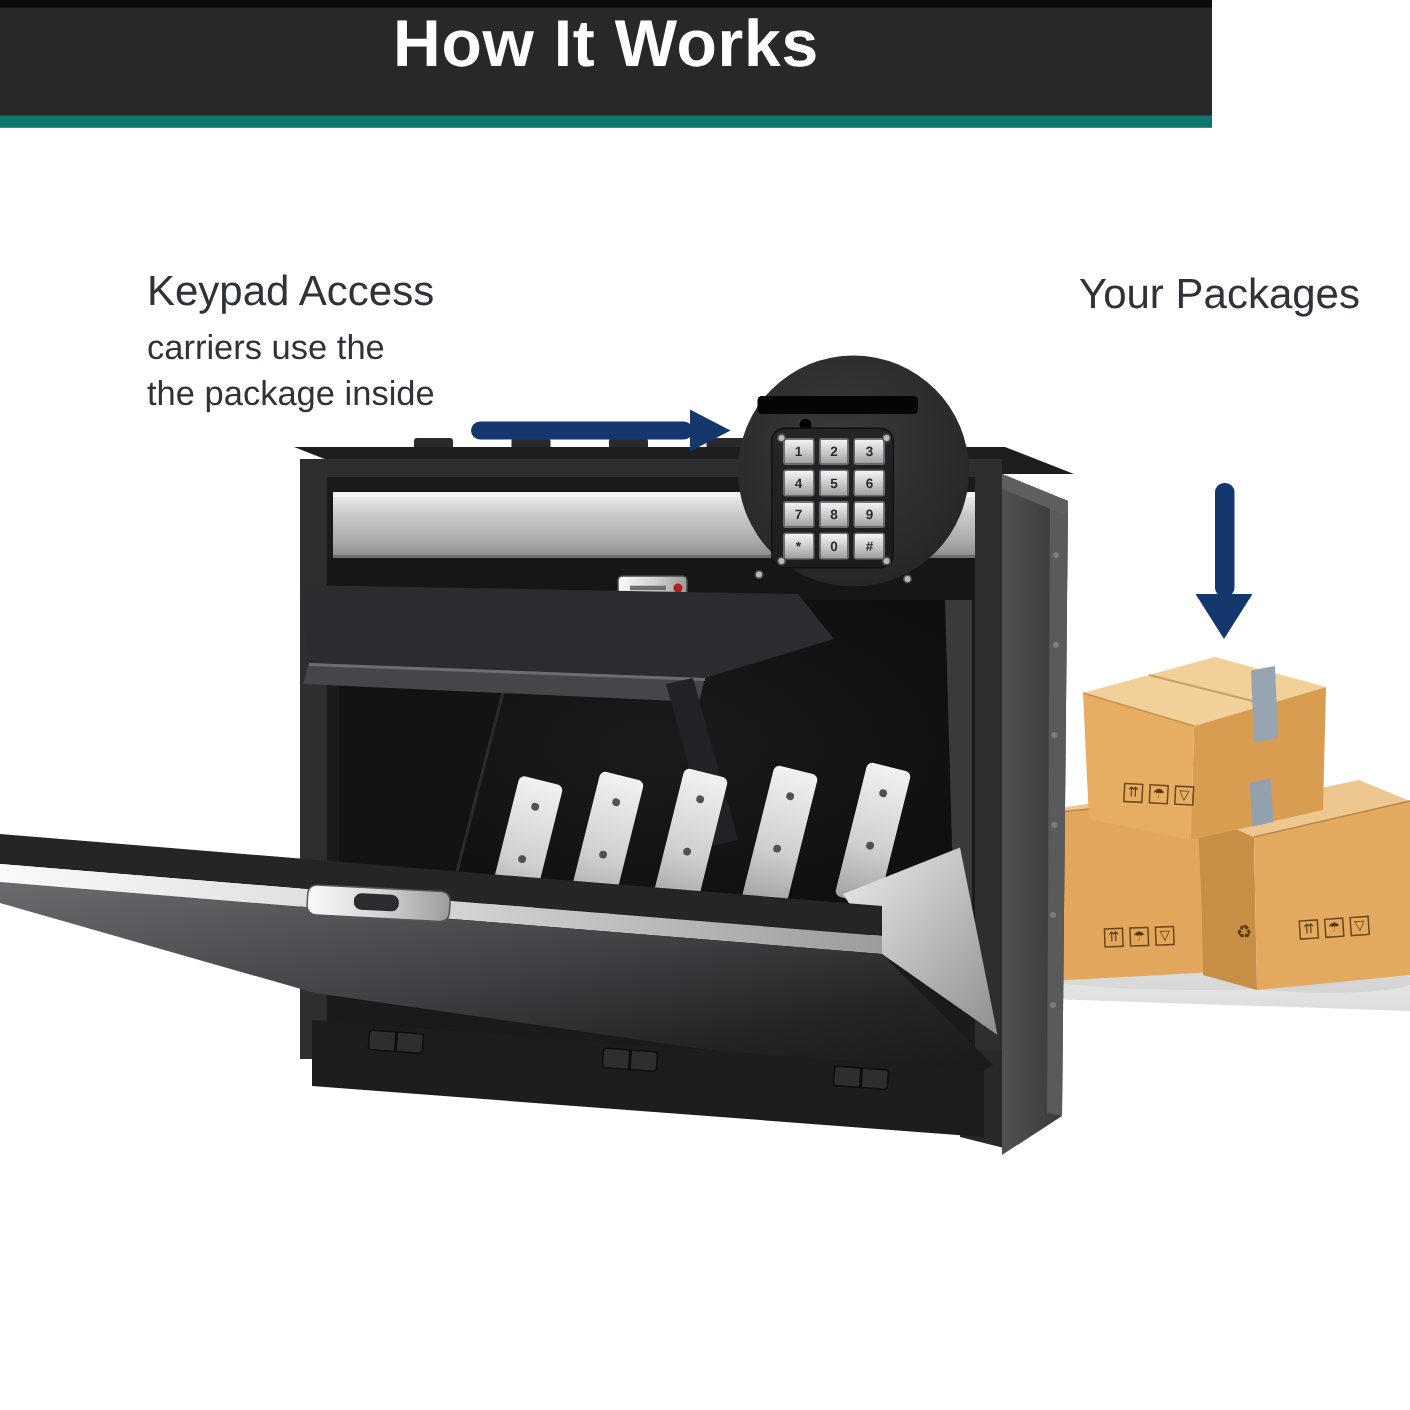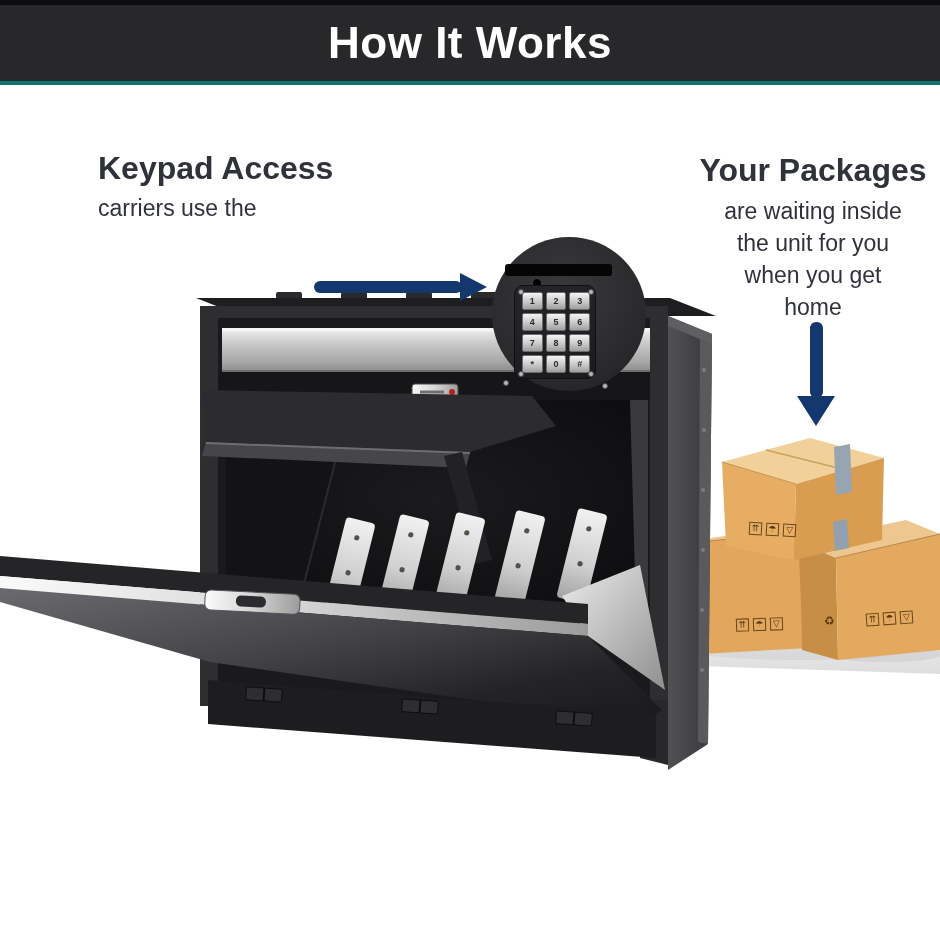"How It Works" .header { align-items: center -> none; border-bottom: 4px solid #0f766e -> 8px solid #0f766e; width: 940px -> 808px }
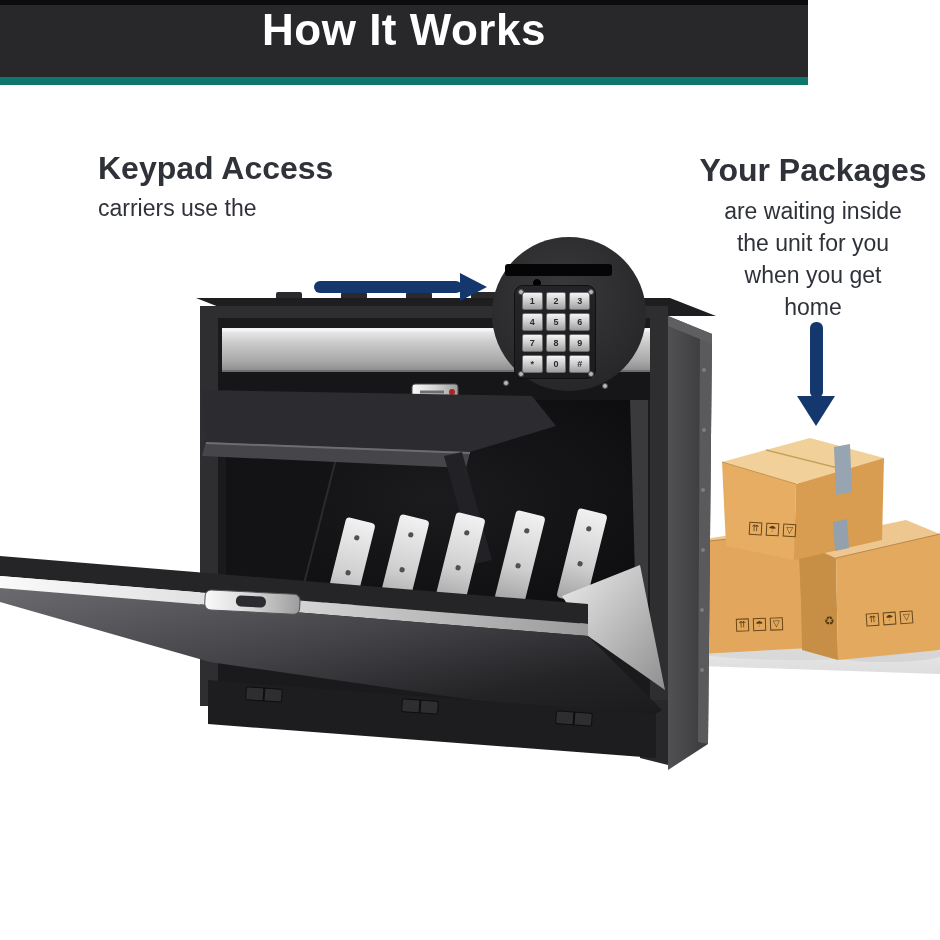"Keypad Access" .ann .ann-title { font-size: 32px -> 28px; font-weight: 700 -> 400; margin-top: none -> 28px }
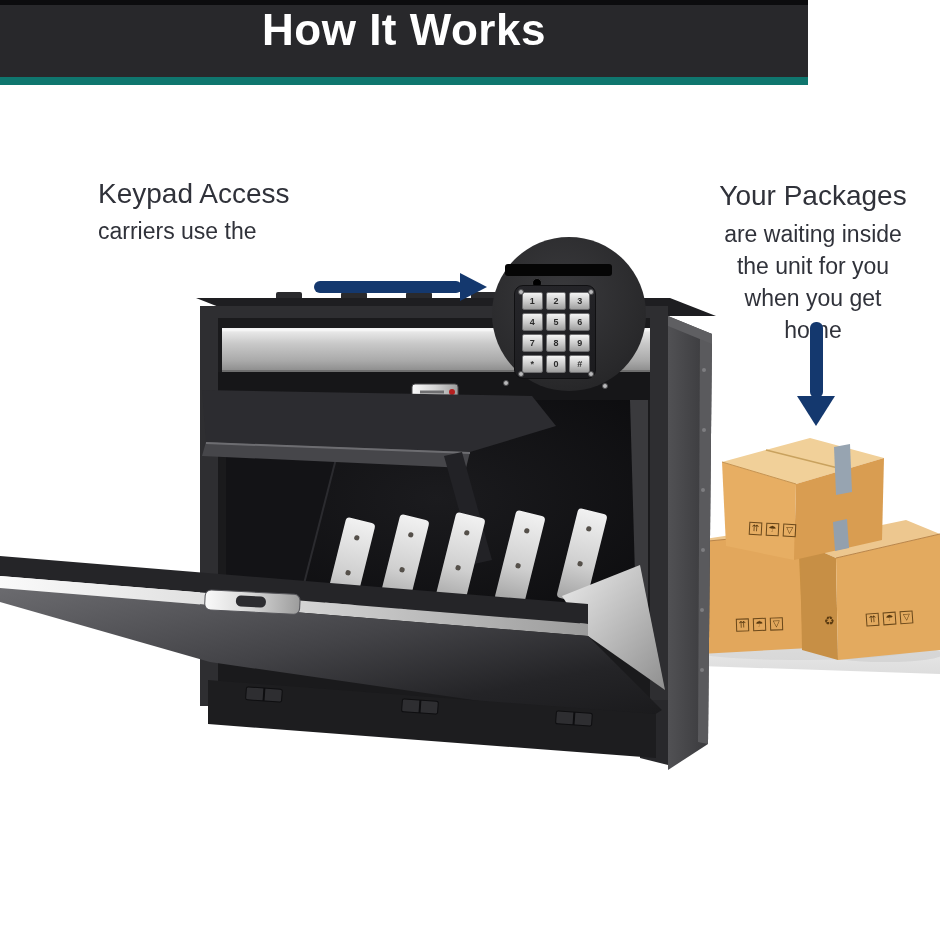"are waiting inside" div { html: <div> <div>are waiting inside</div> <div>the unit for you</div> <div>when you get</div> <div>home</div> </div> -> none }
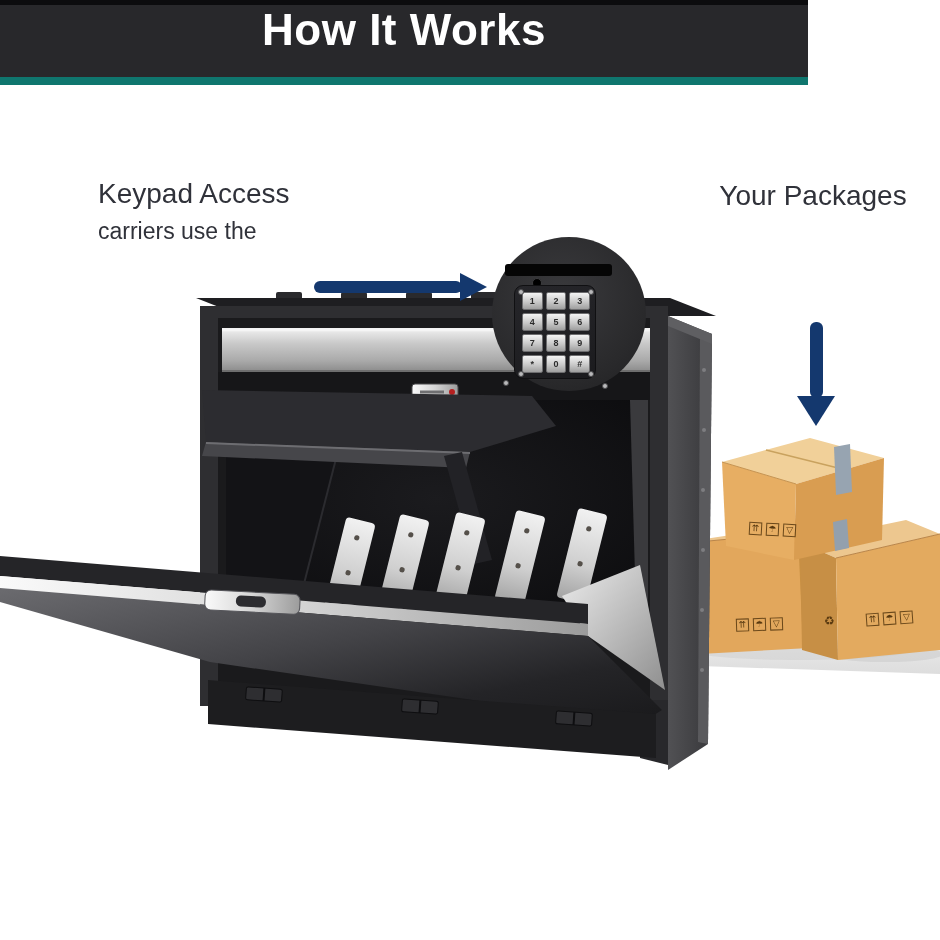"the package inside" div.line { html: none -> <div>the package inside</div> }
